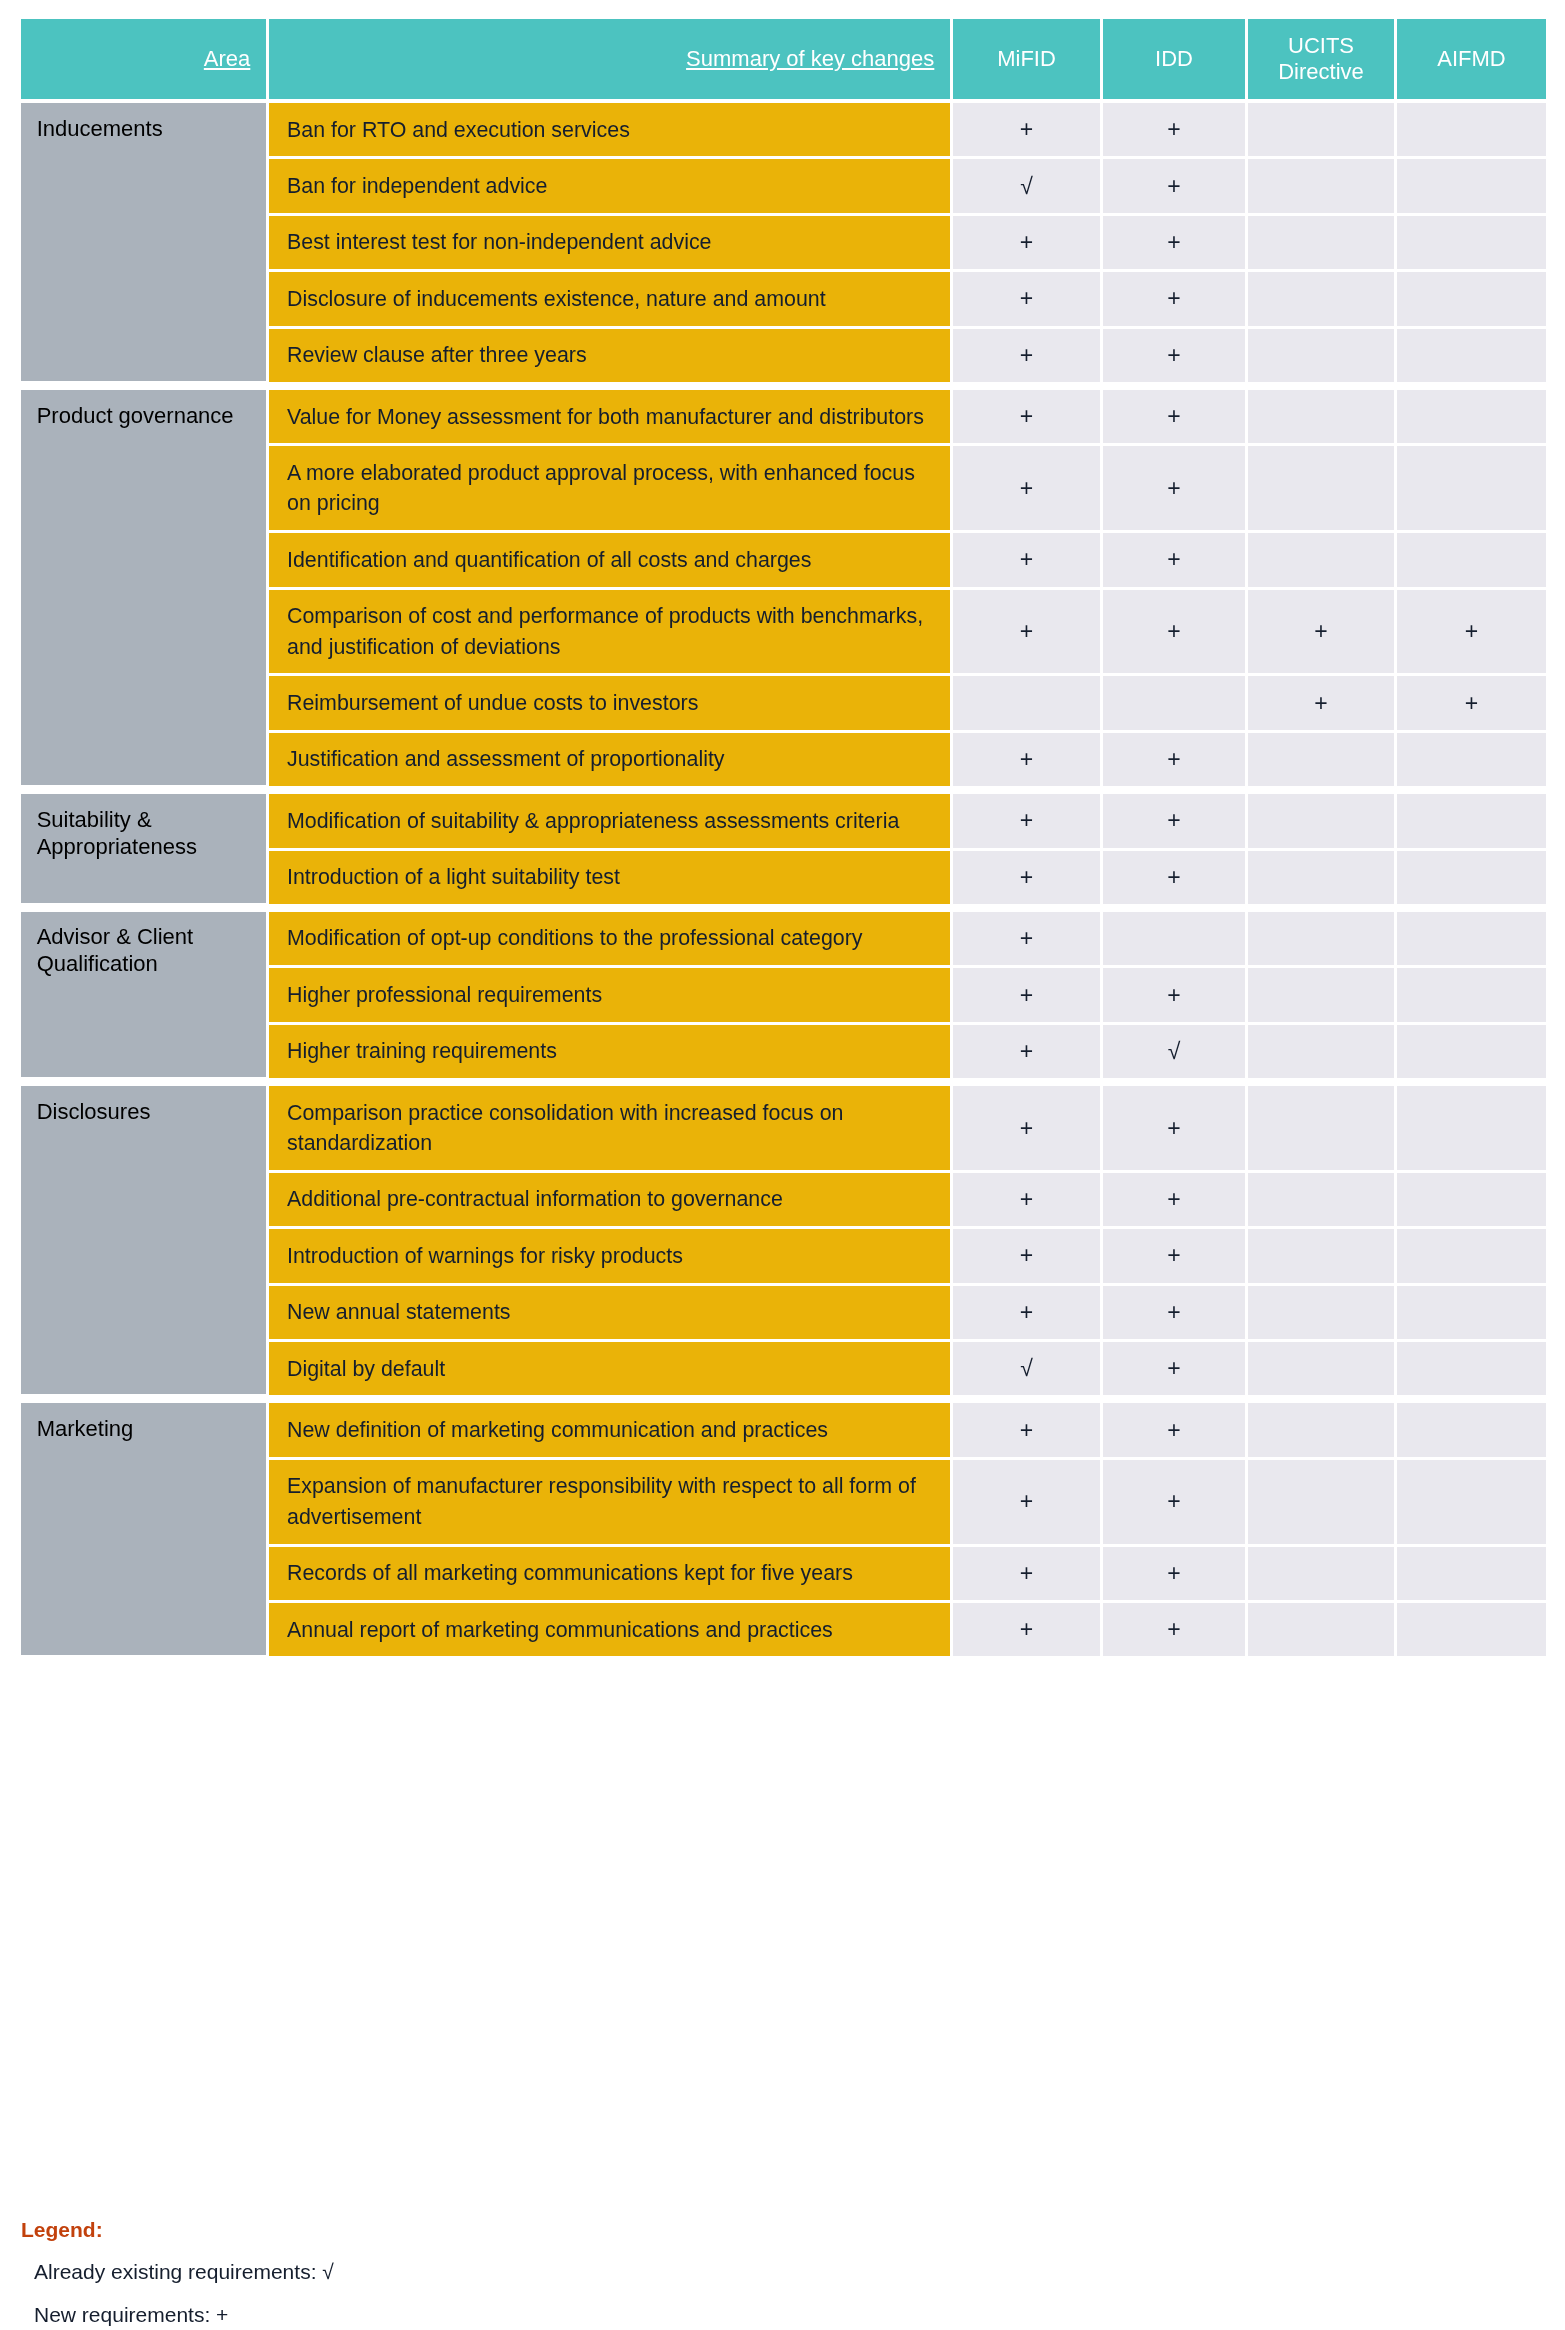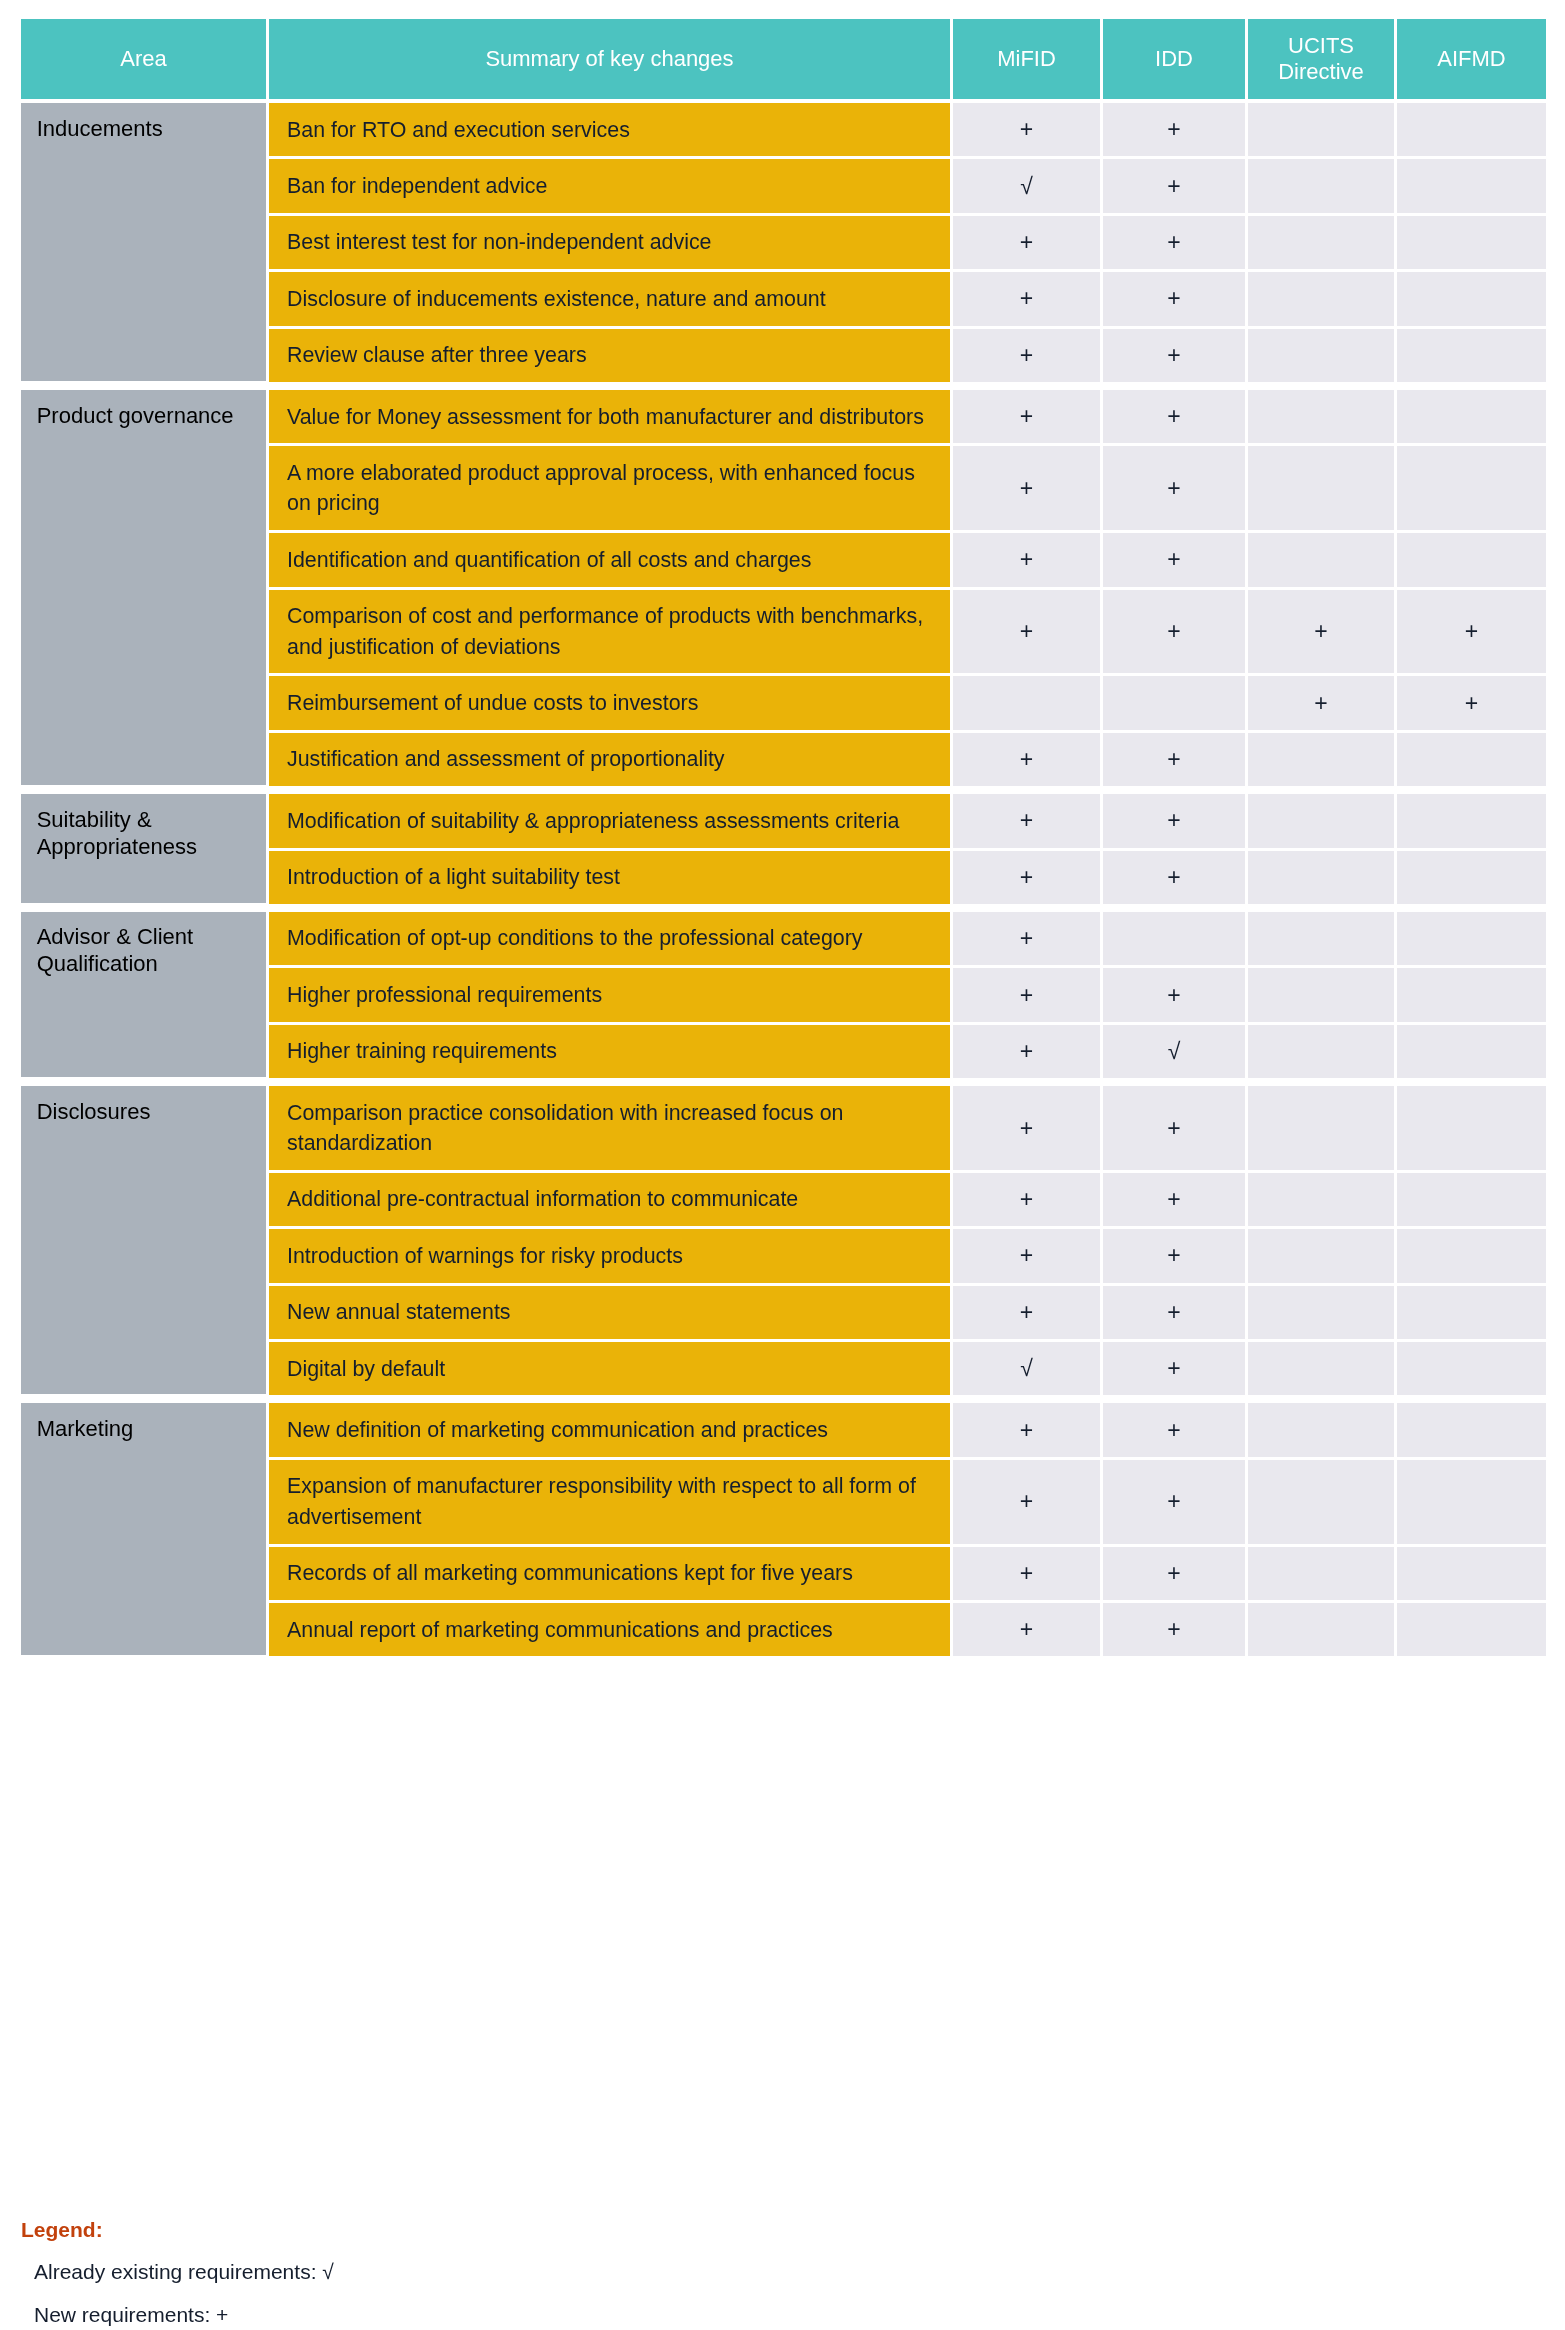"Area" thead th.th-left { text-align: center -> right; text-decoration: none -> underline }
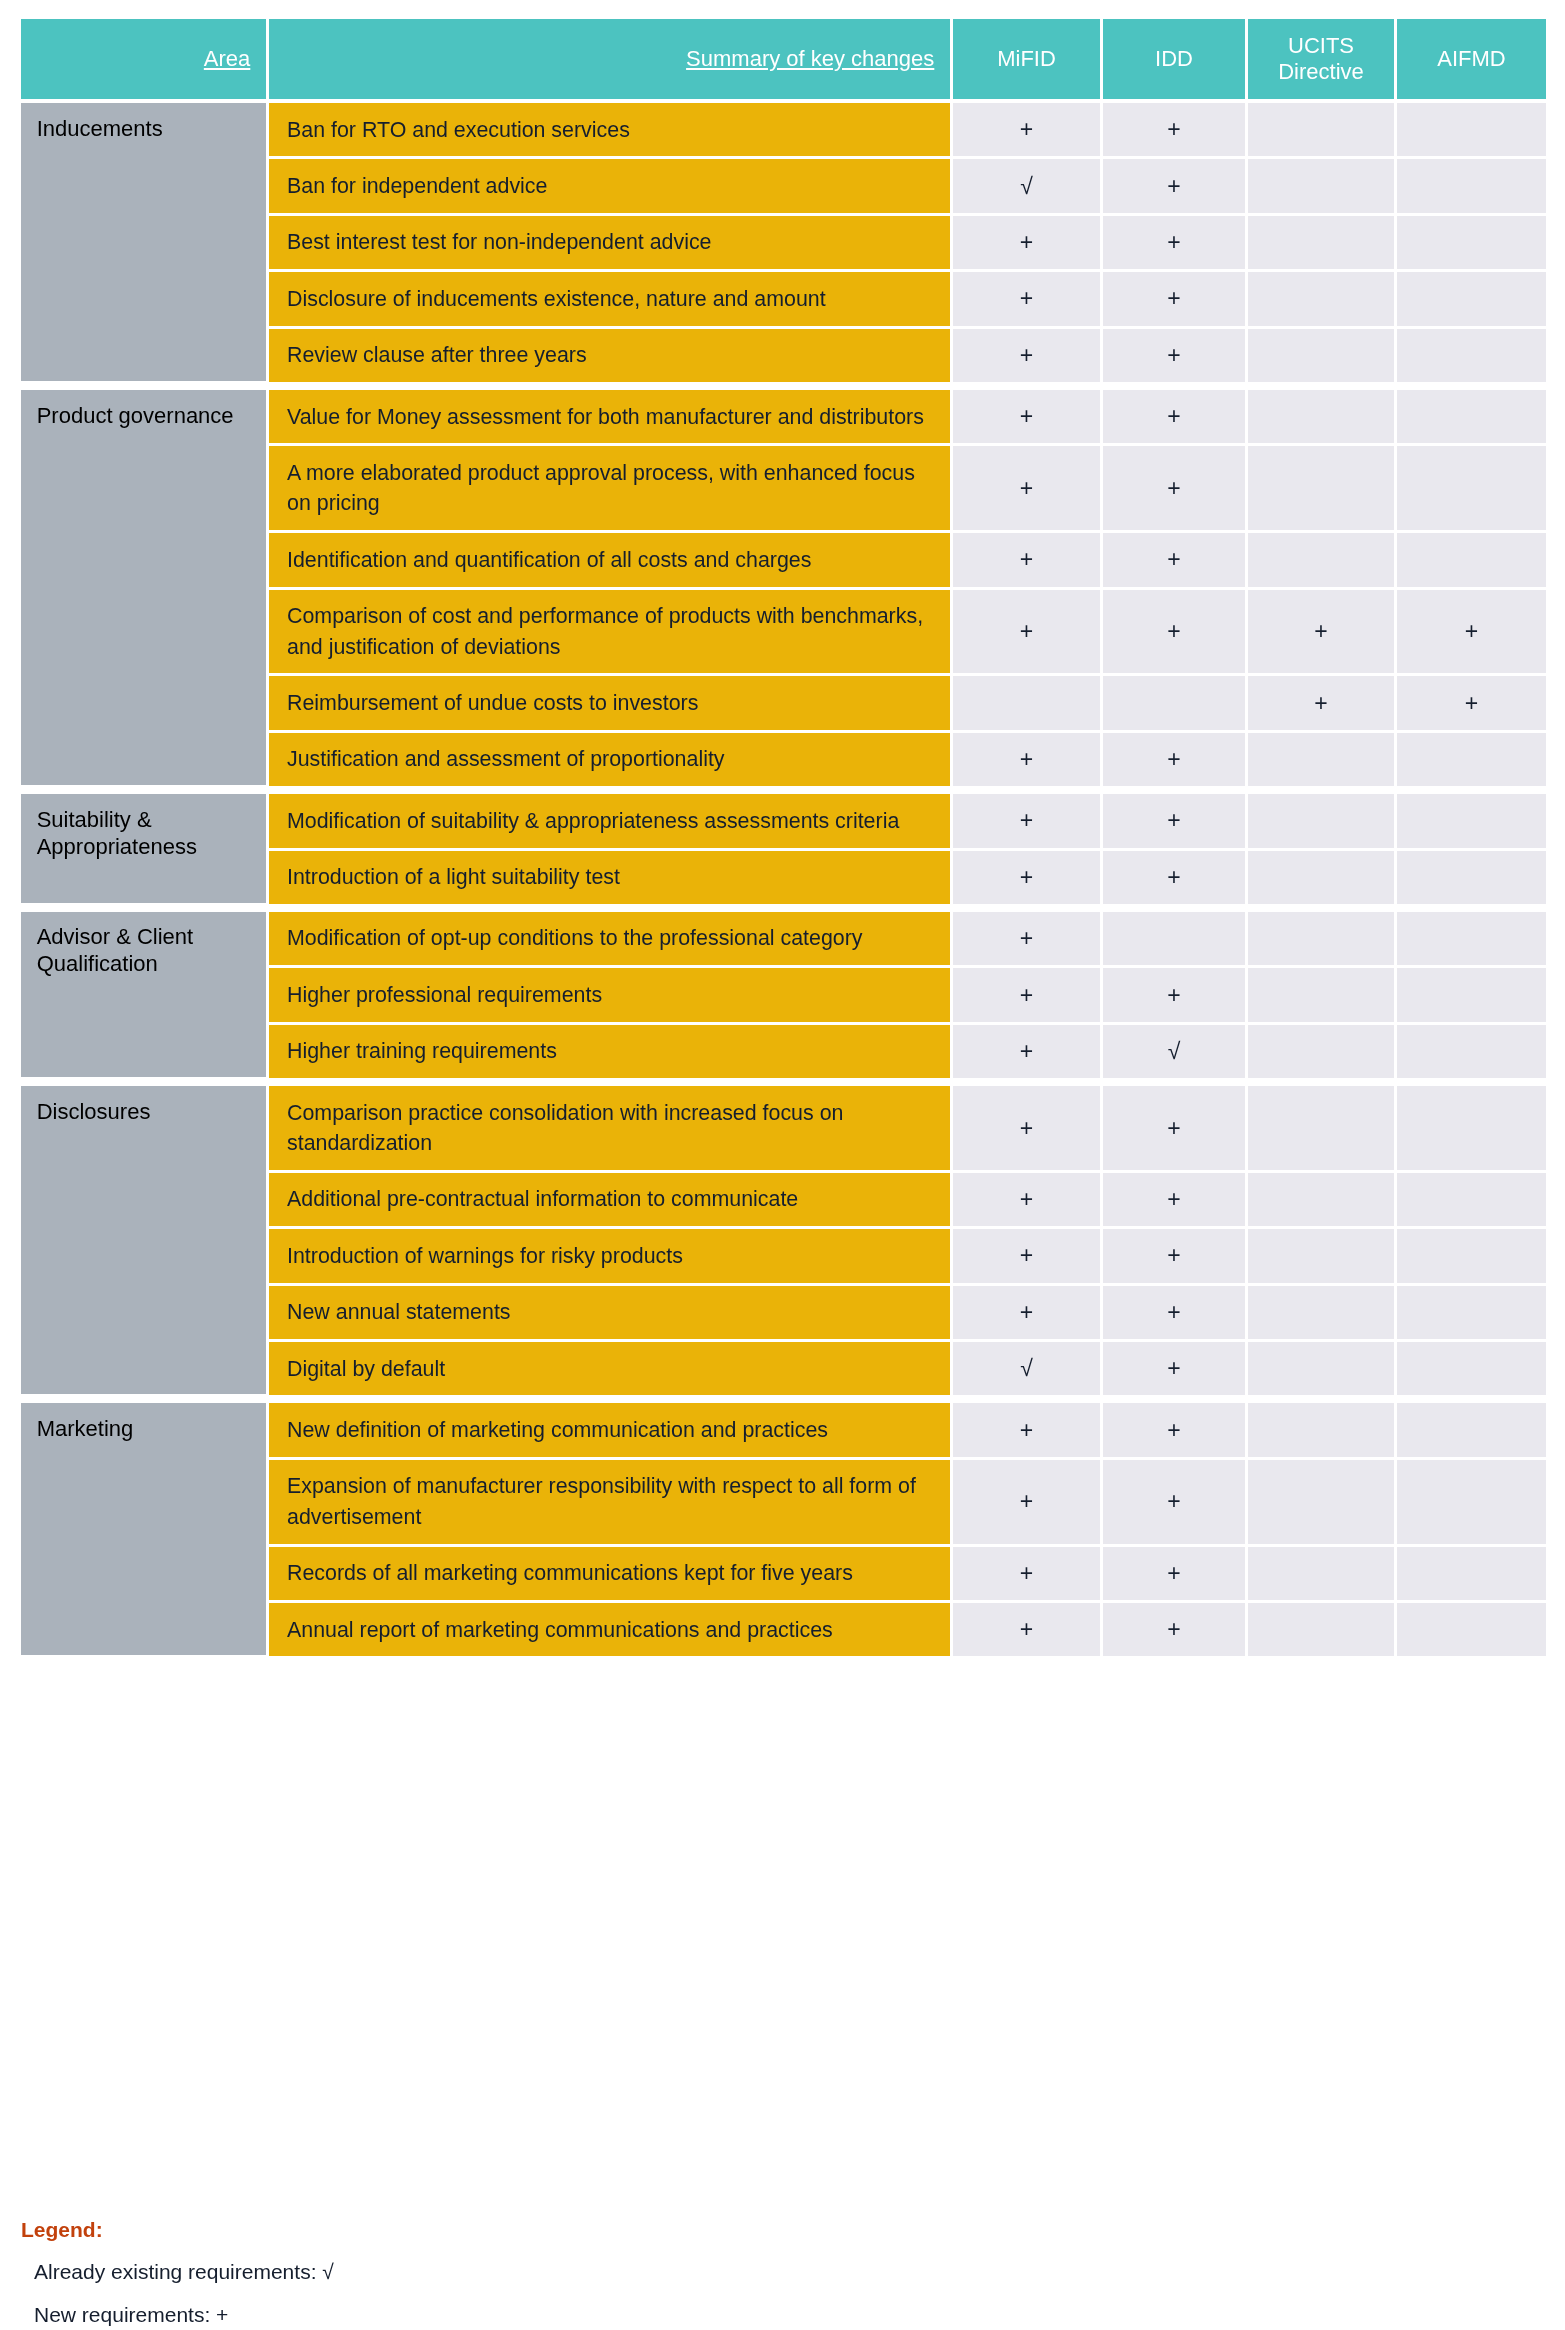"Additional pre-contractual information" td.summary-cell { text: communicate -> governance }
